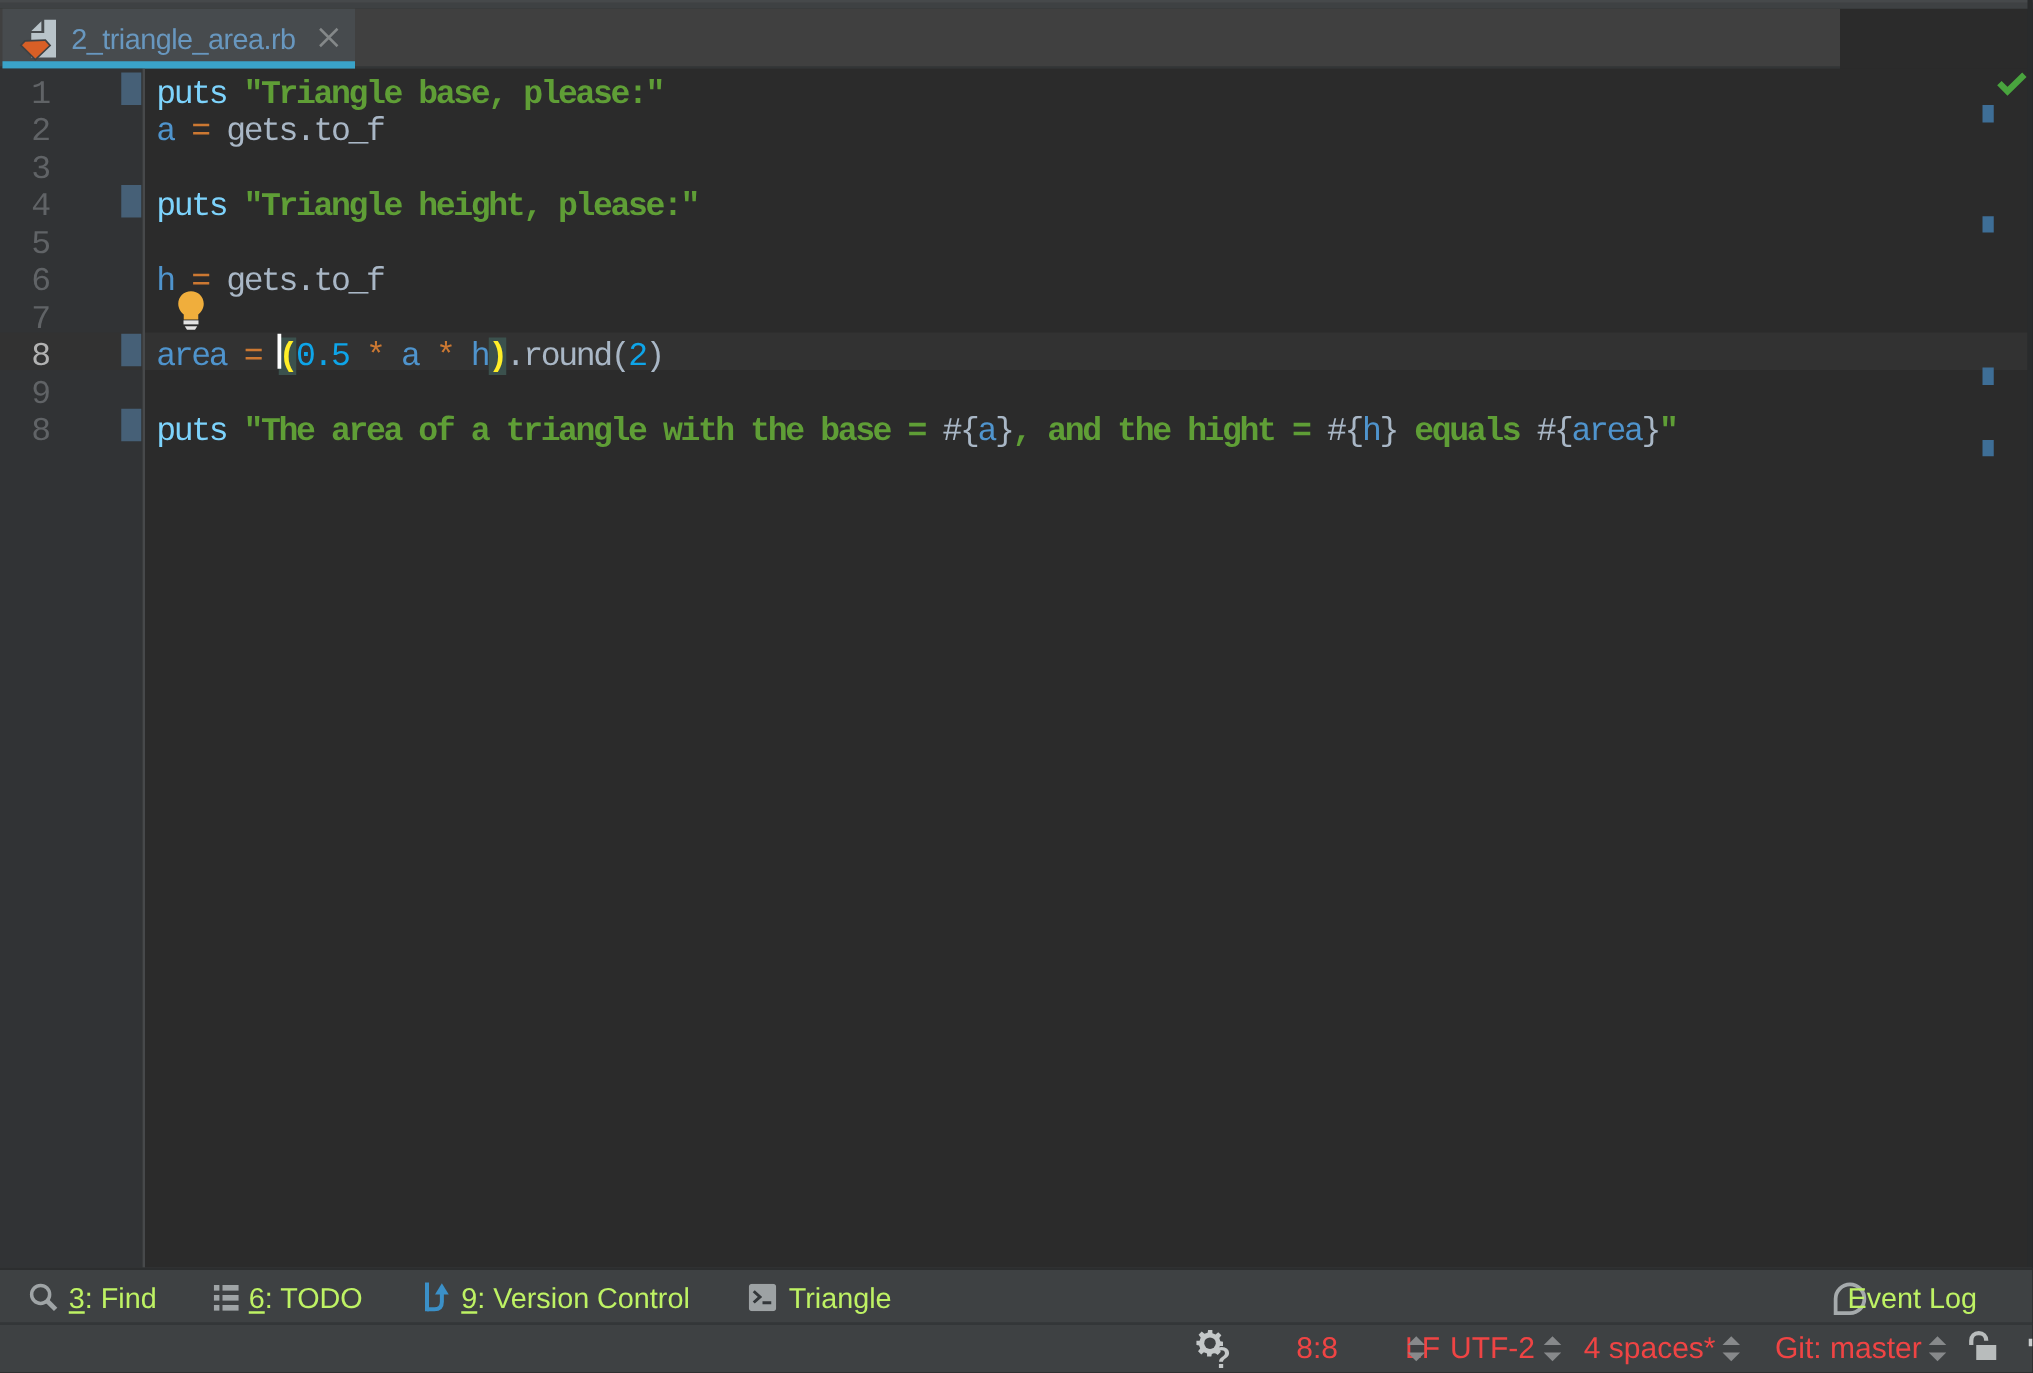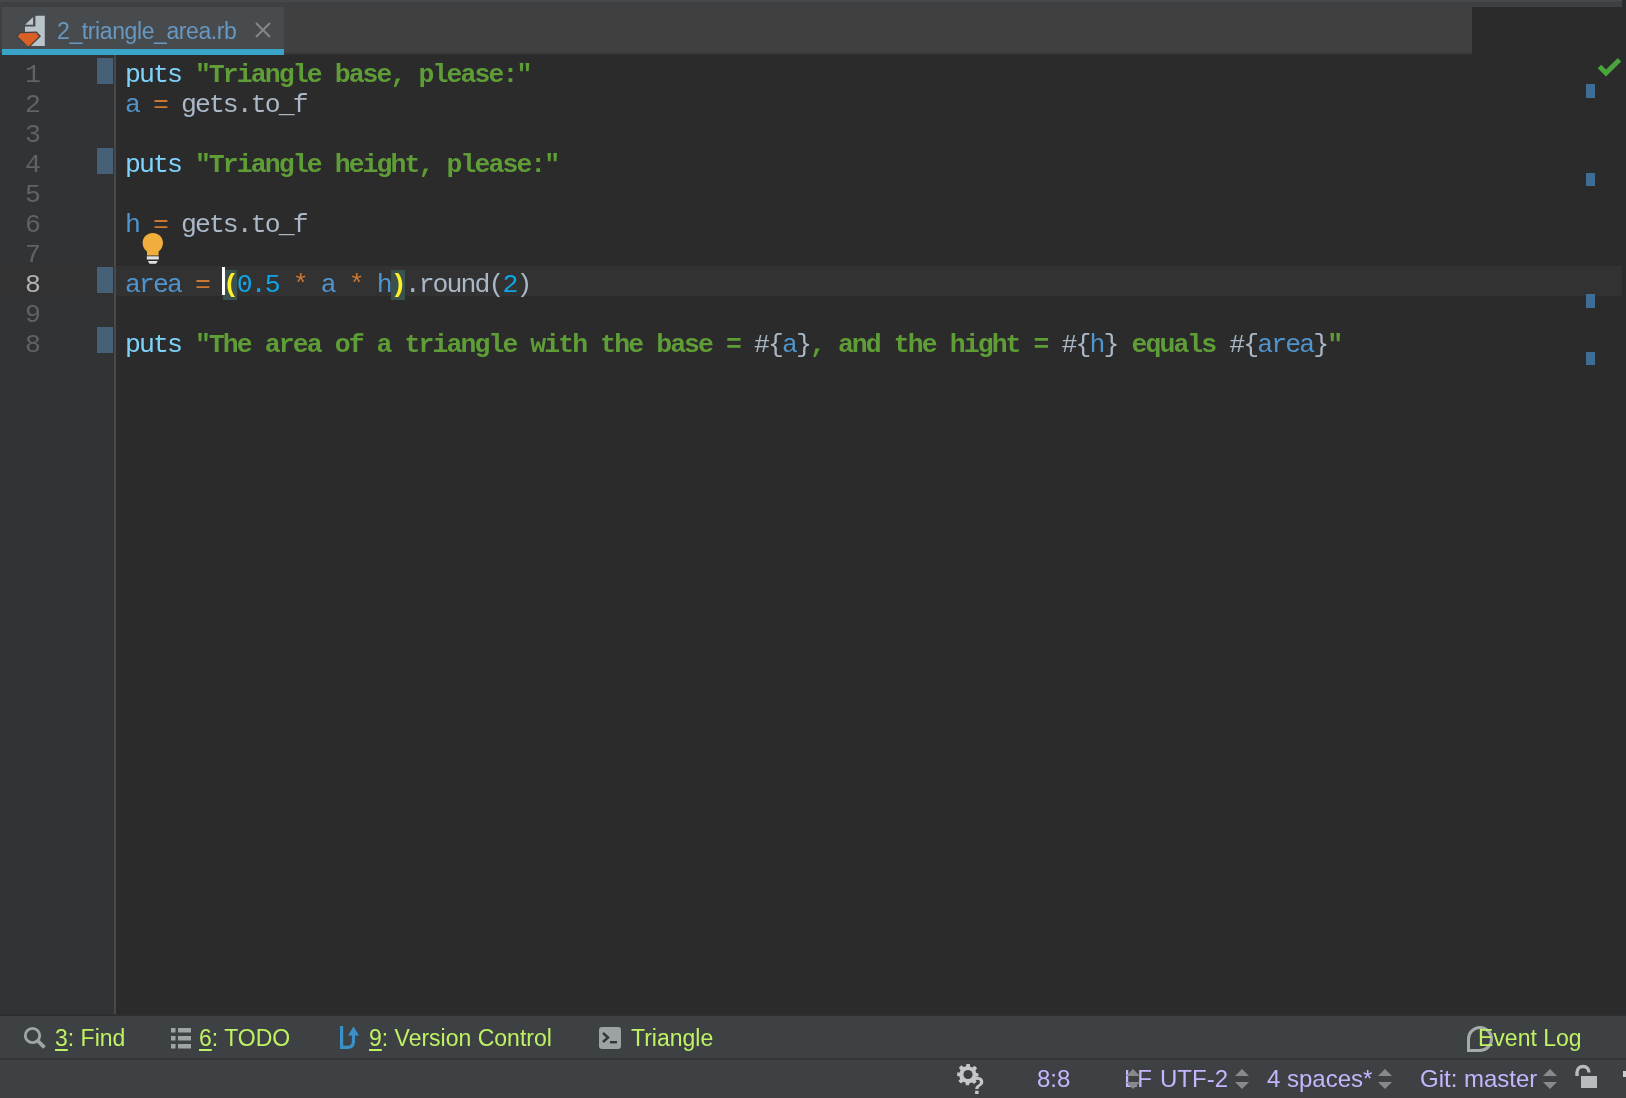"8:8" .sttext { color: #c4b5fd -> #ef4444 }
